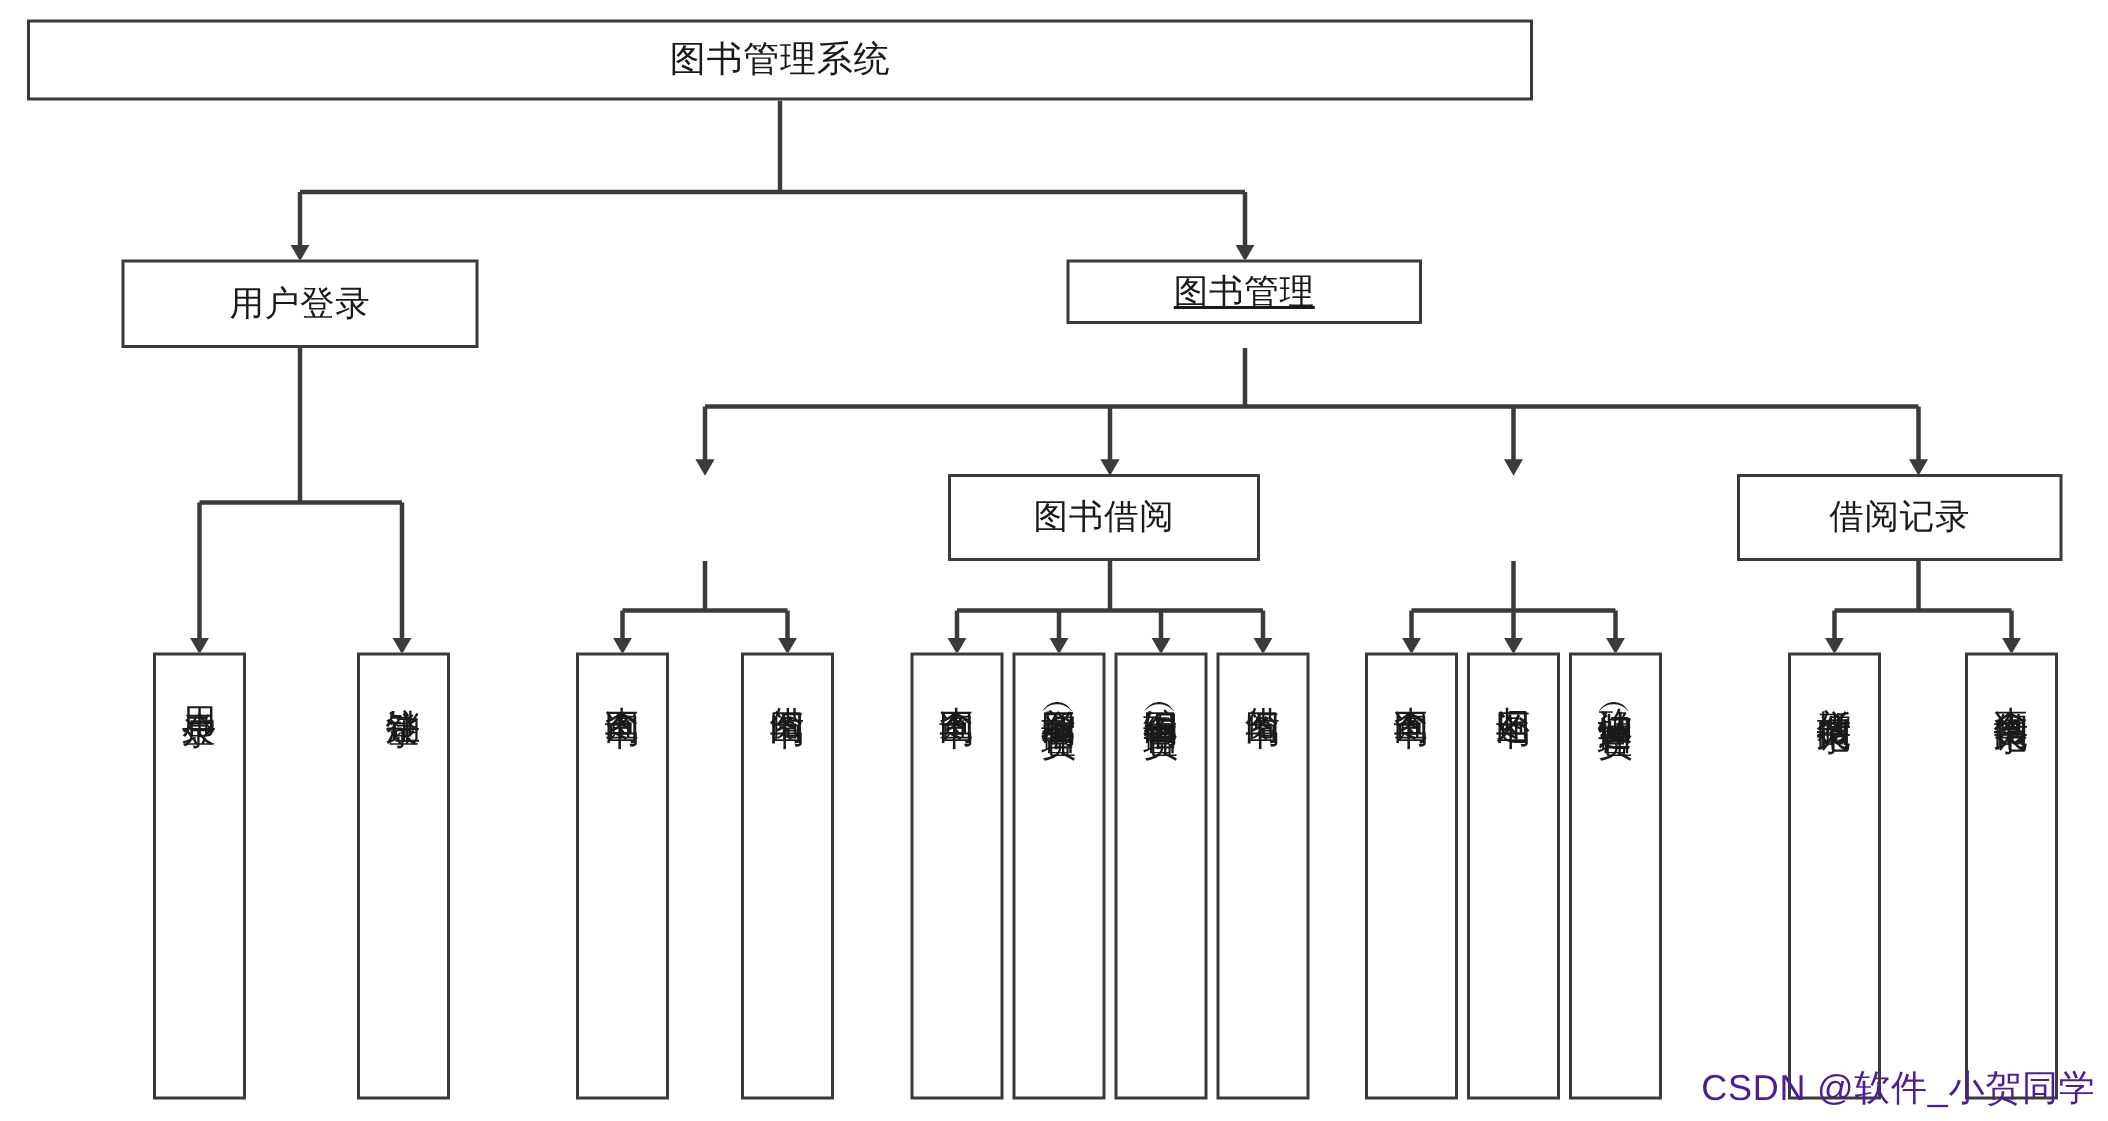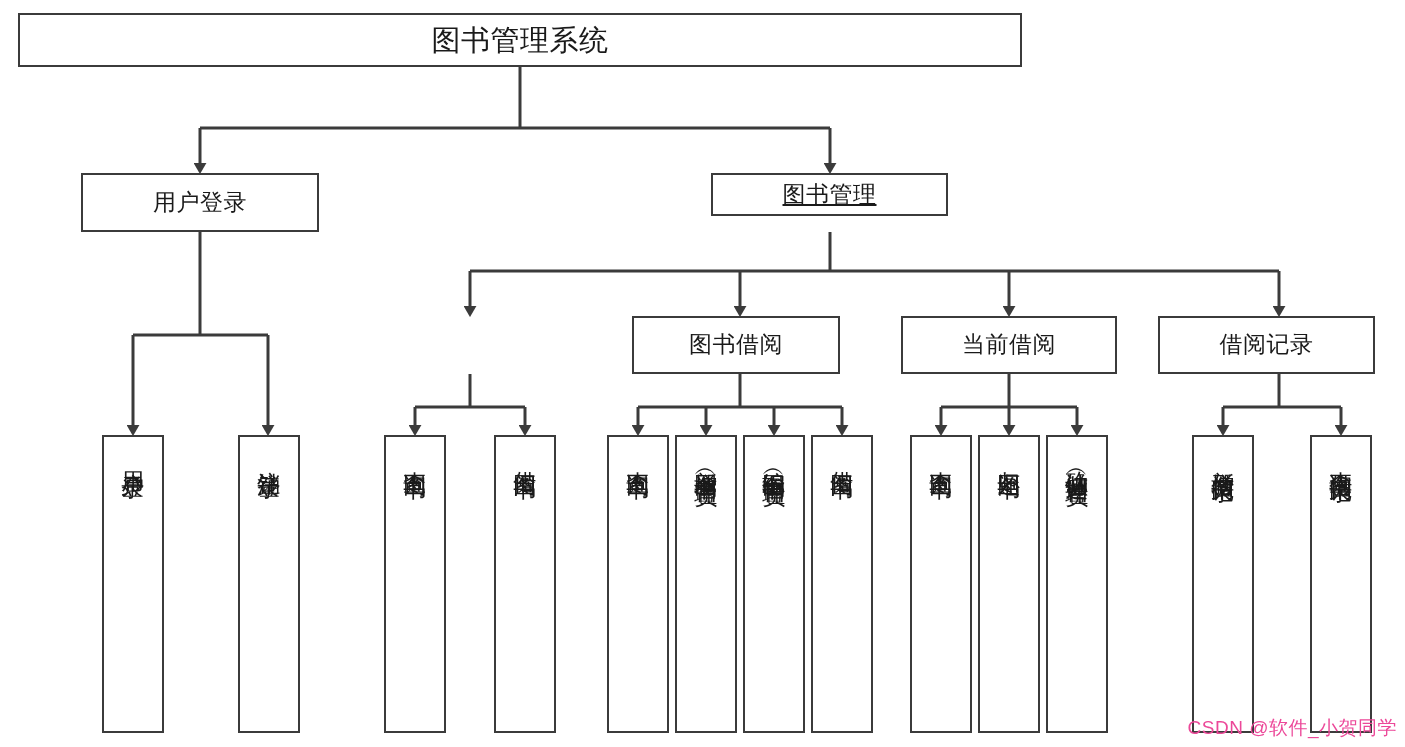"图书管理系统" #root-node .label { font-size: 29px -> 24px }
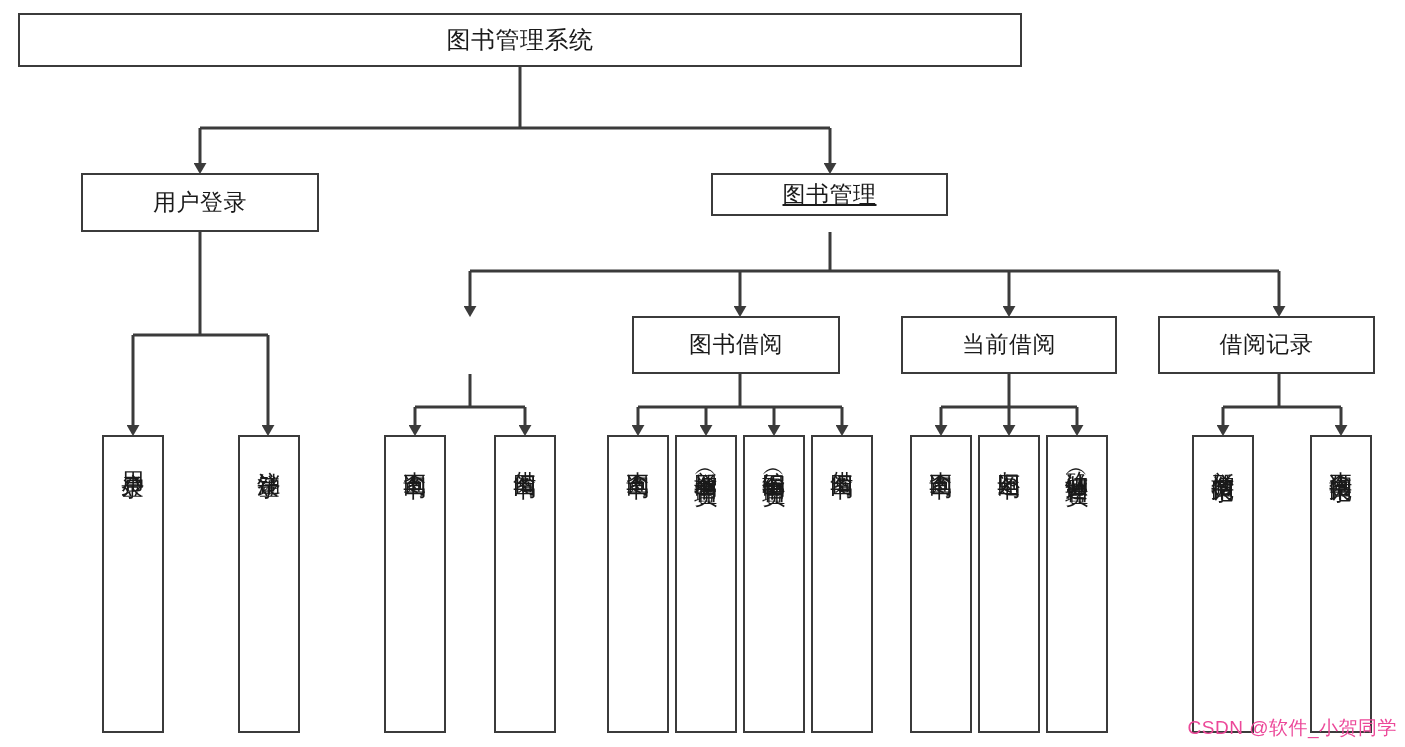"当前借阅" div.node { html: <div> <span>当前借阅</span> </div> -> none }
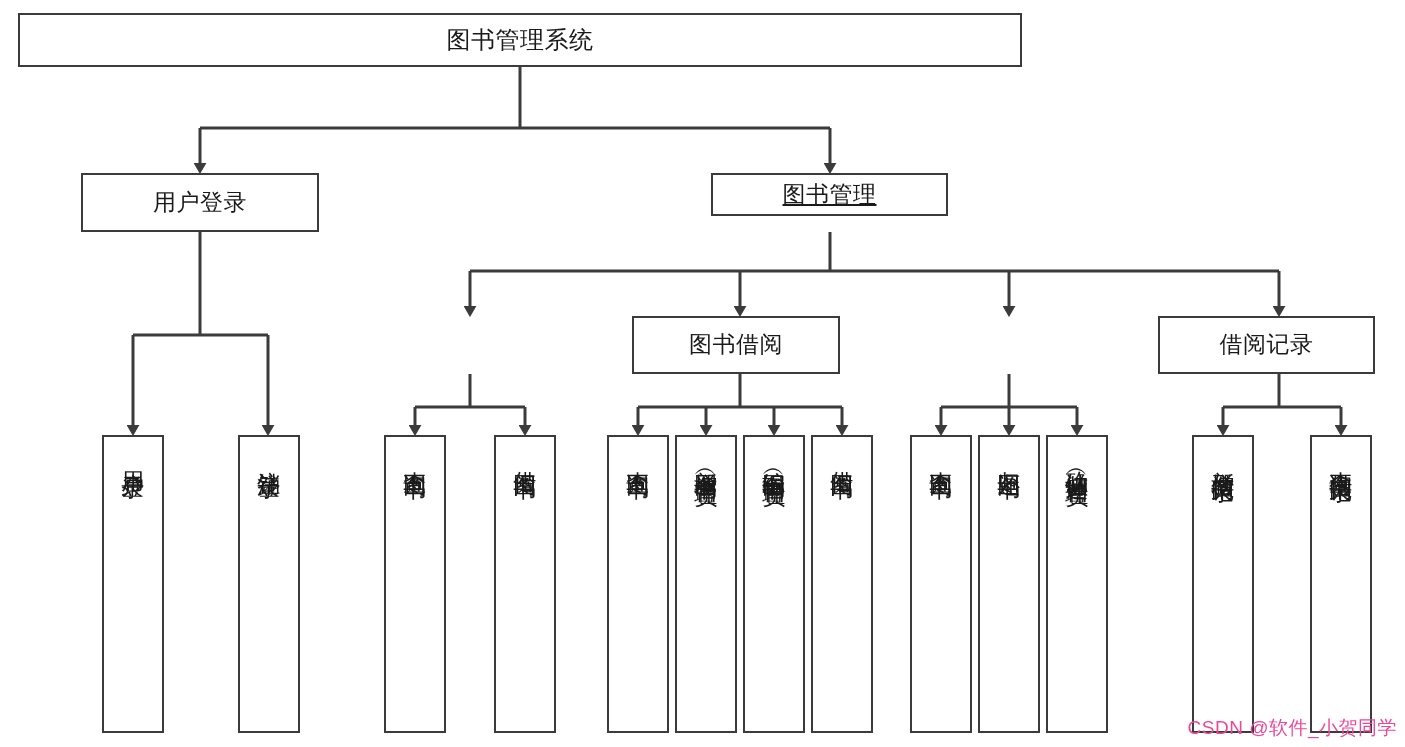"CSDN @软件_小贺同学" #watermark { color: #ec4899 -> #4c1d95; font-size: 19px -> 24px }
